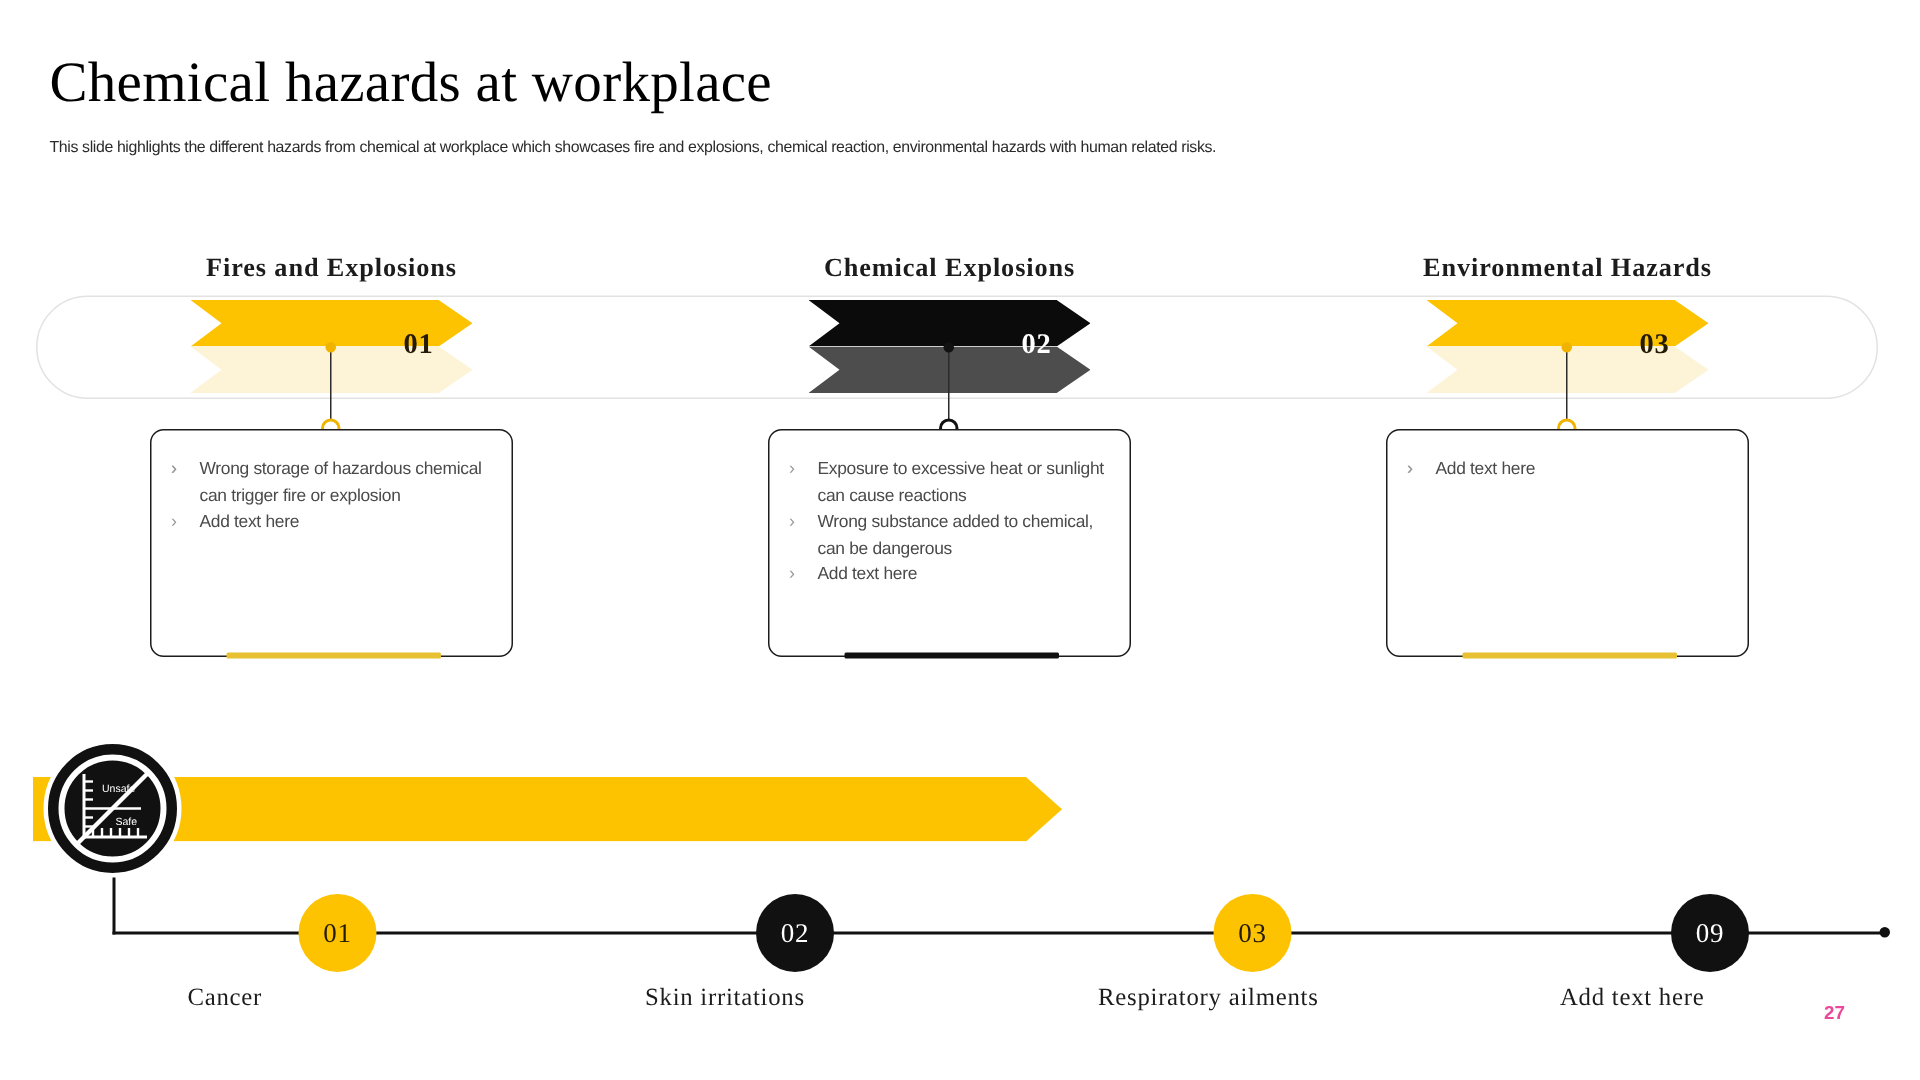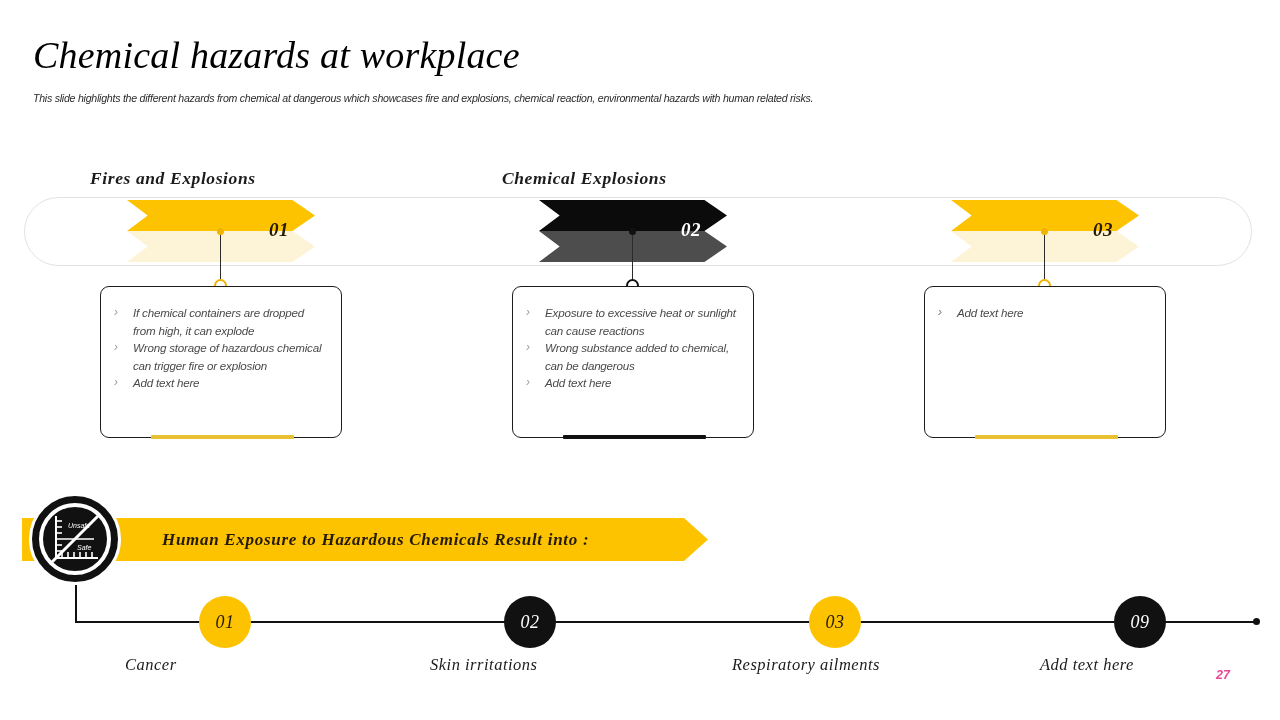"Chemical hazards at workplace" .slide { font-style: italic -> none }
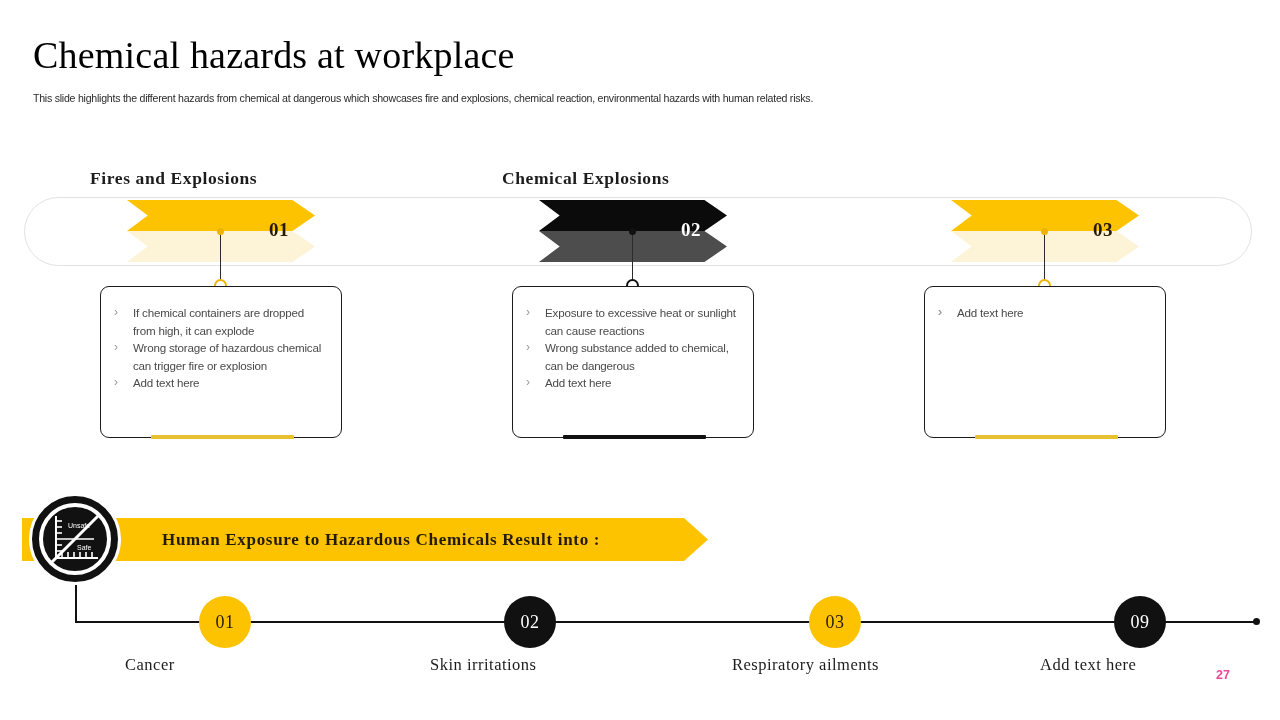"This slide highlights the different" div.subtitle { text: dangerous -> workplace }
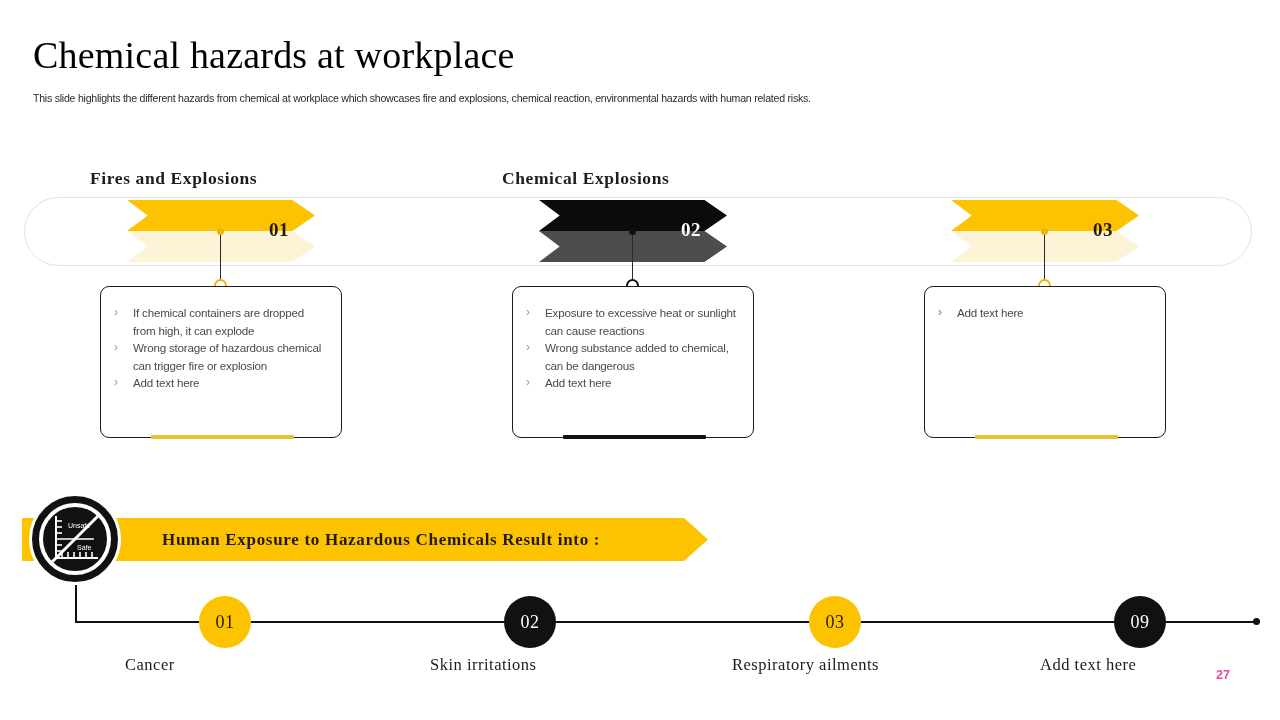"Fires and Explosions" .col-head { text-align: left -> center }
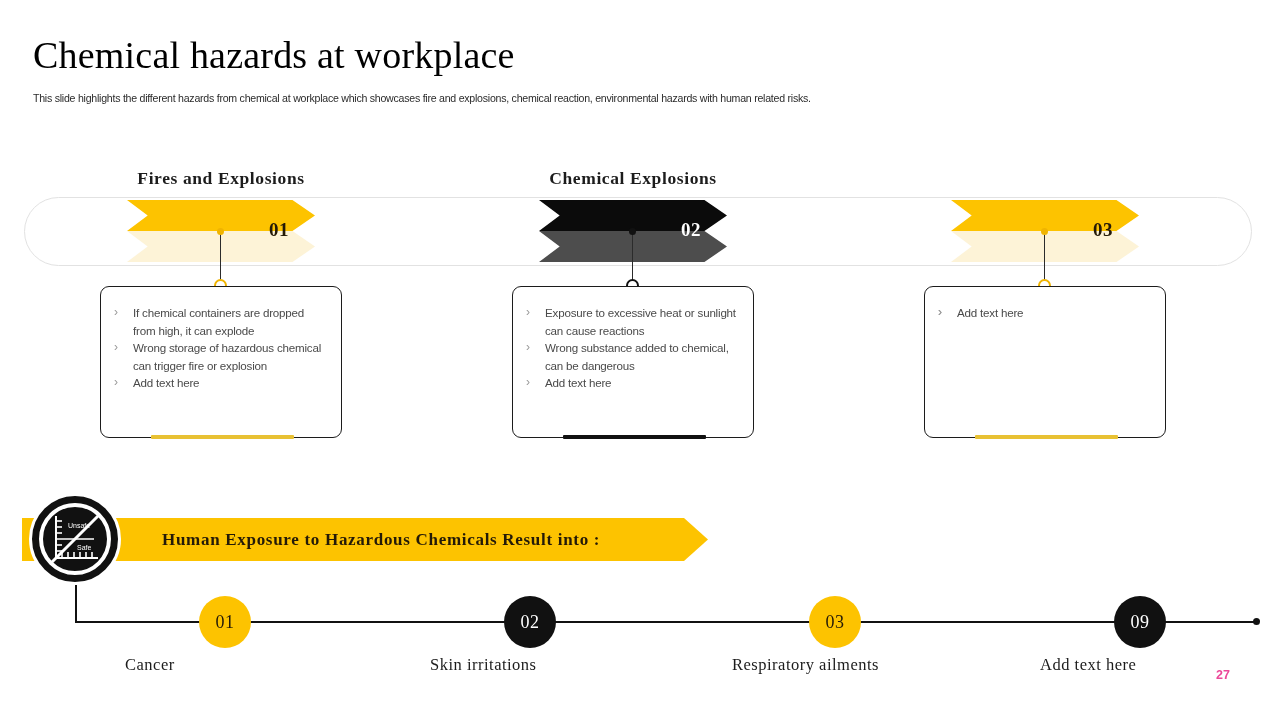"Environmental Hazards" div.col-head { html: none -> <div>Environmental Hazards</div> }
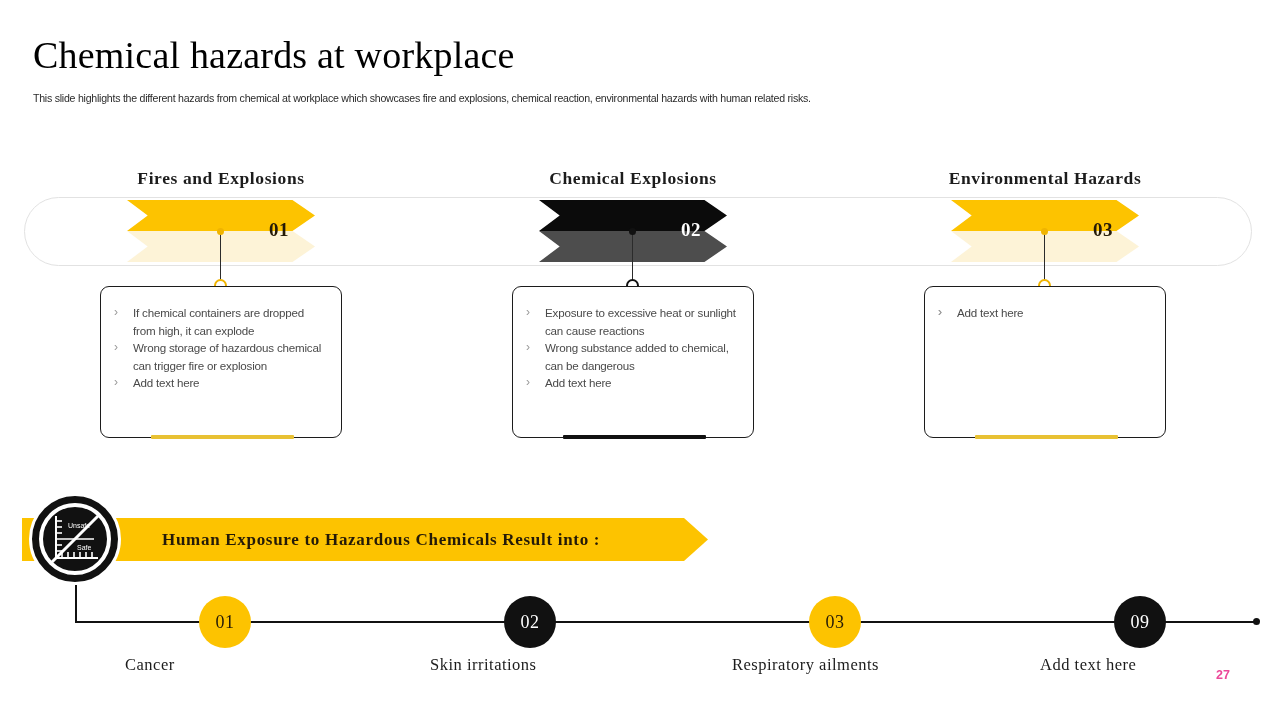"If chemical containers are dropped" span { html: <span>If chemical containers are dropped from high, it can explode</span> -> none }
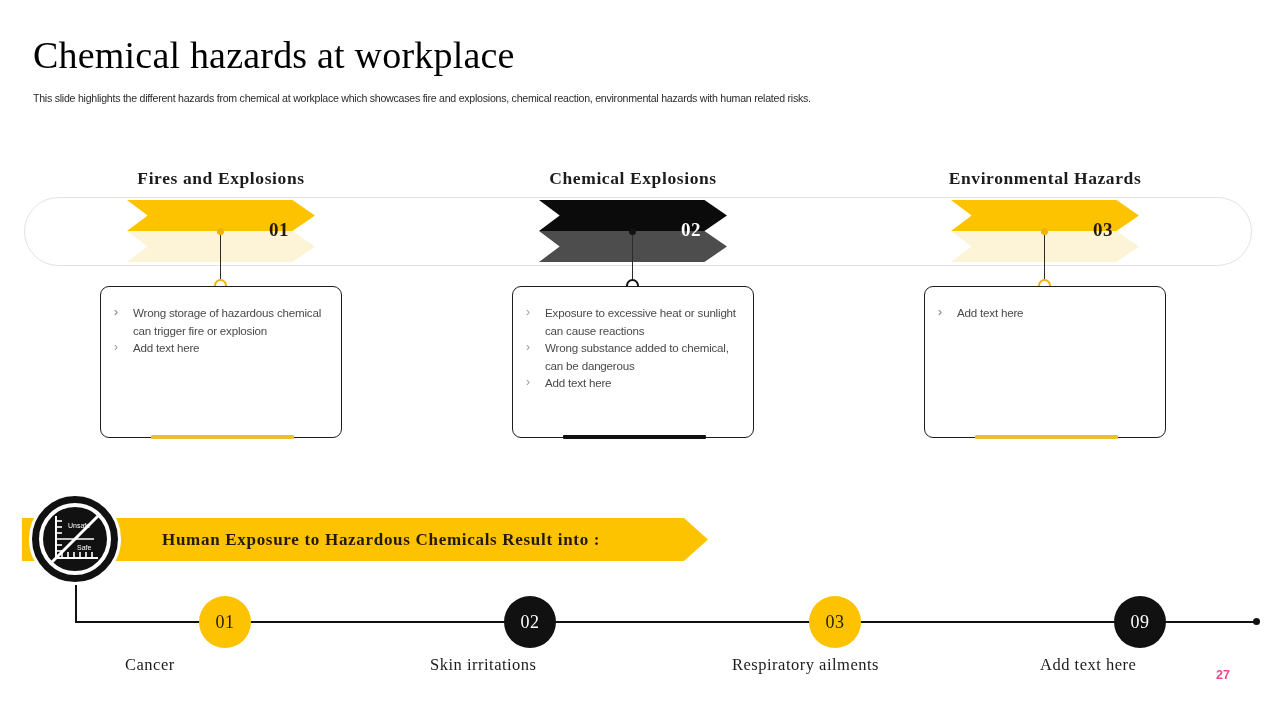"Human Exposure to Hazardous Chemicals" div.banner-label { html: <div>Human Exposure to Hazardous Chemicals Result into :</div> -> none }
